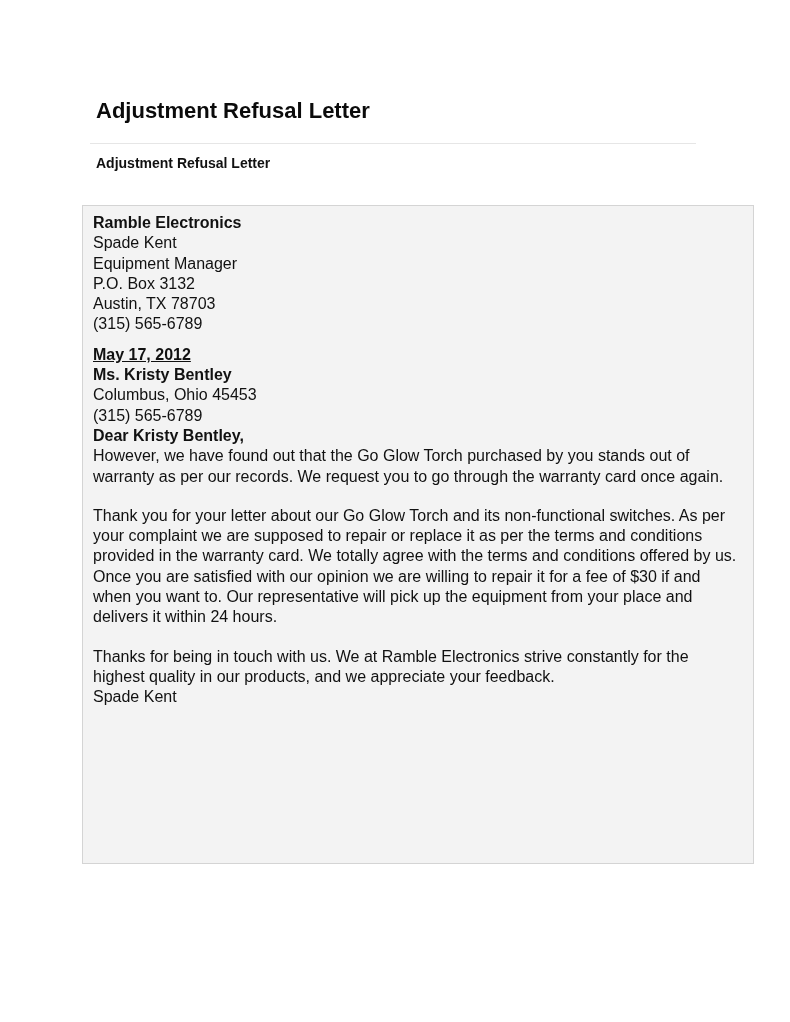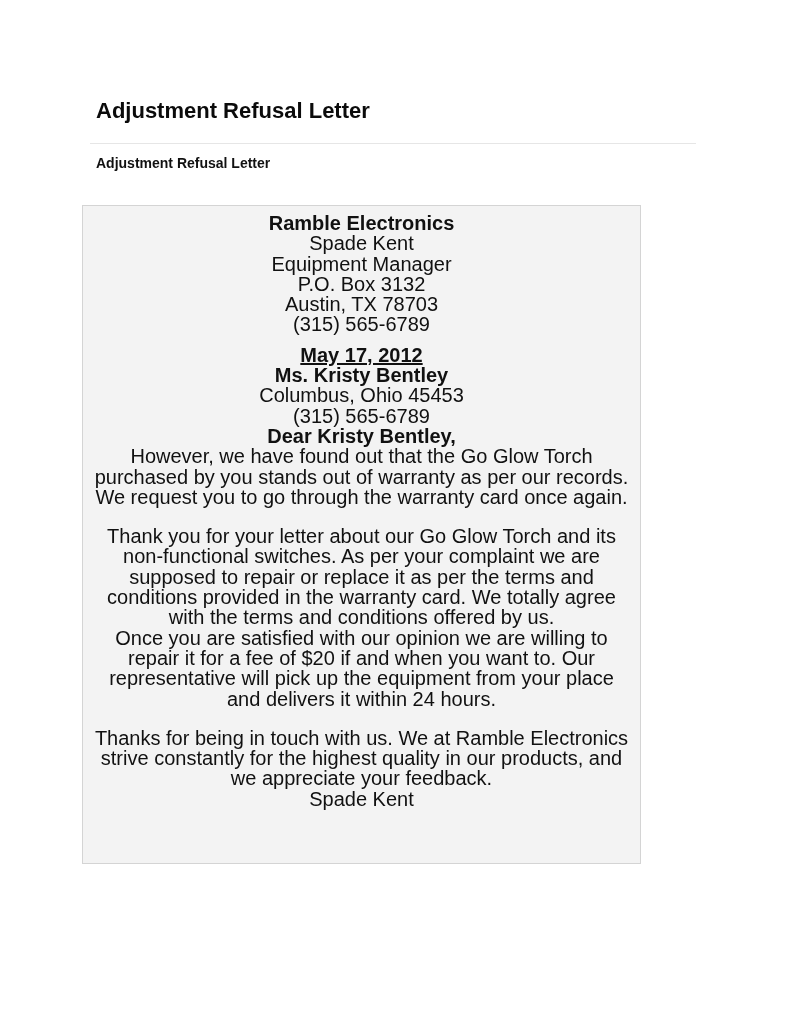"Ramble Electronics" .letter-box { font-size: 20px -> 16px; text-align: center -> none; width: 559px -> 672px }
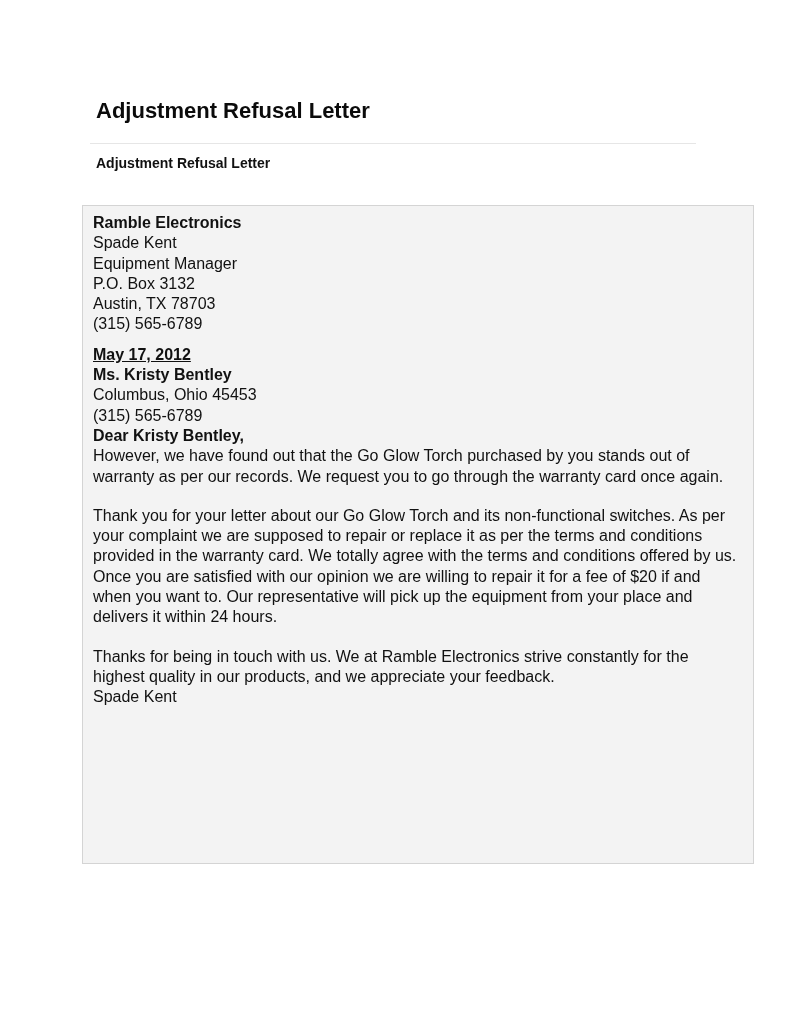"Once you are satisfied with" p.para { text: $20 -> $30 }
